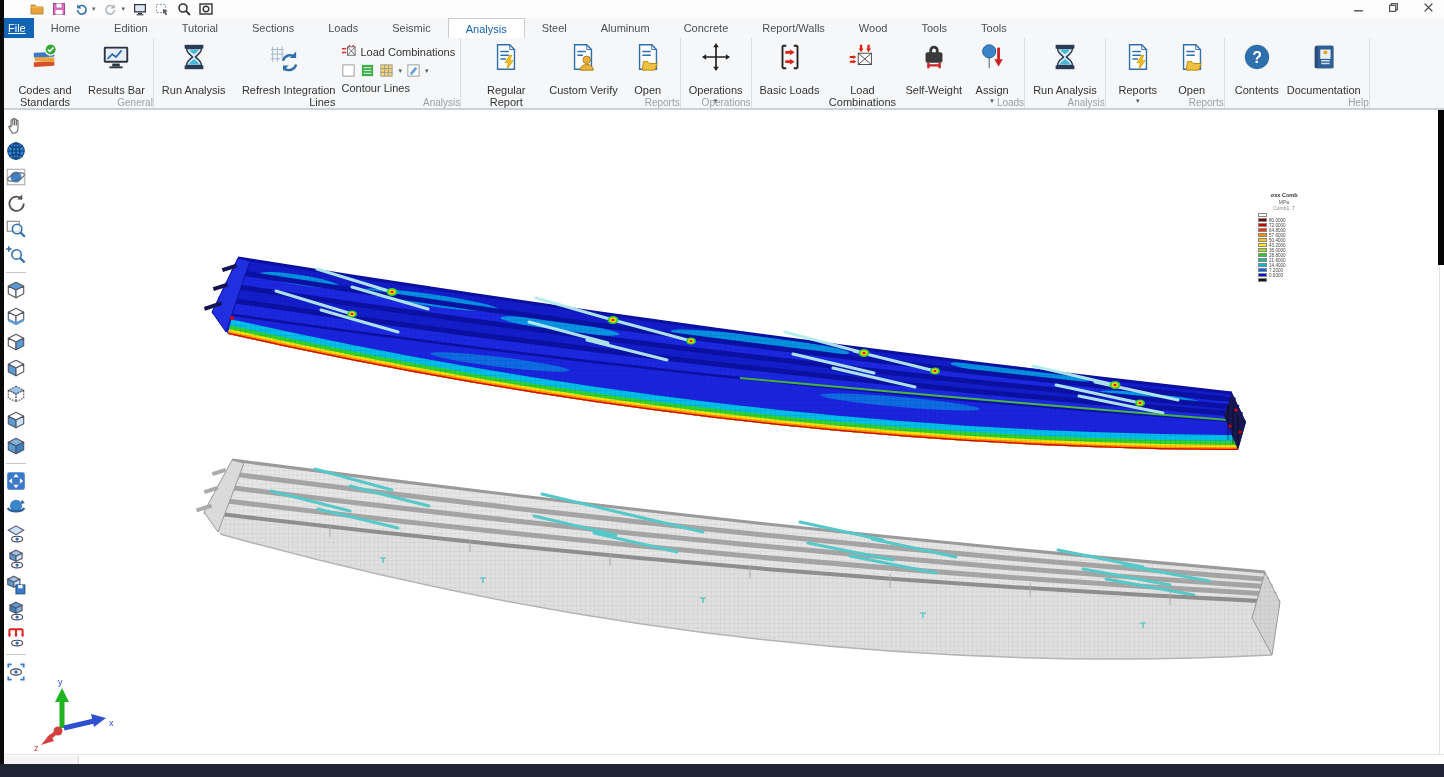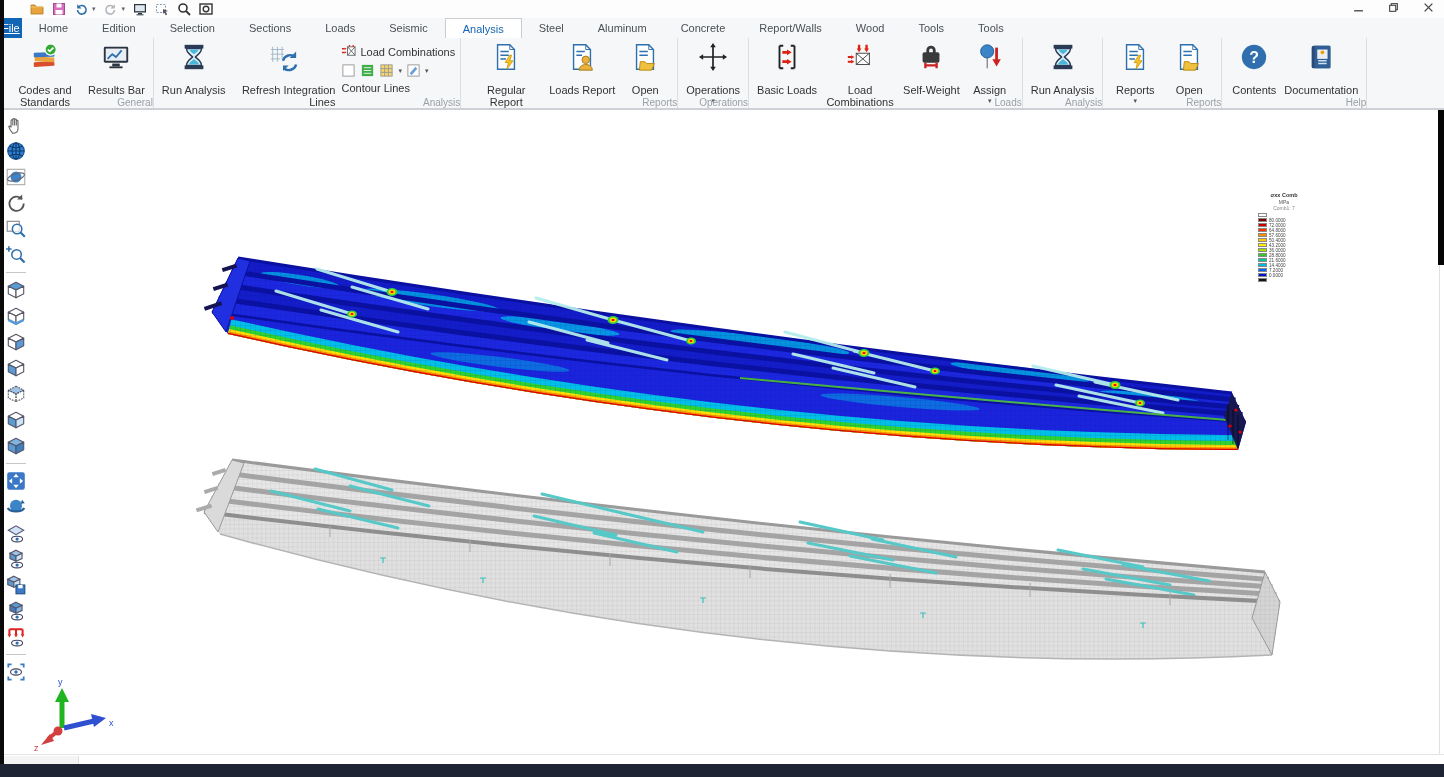"File" .tab.file { padding: 0 2px -> 0 8px }
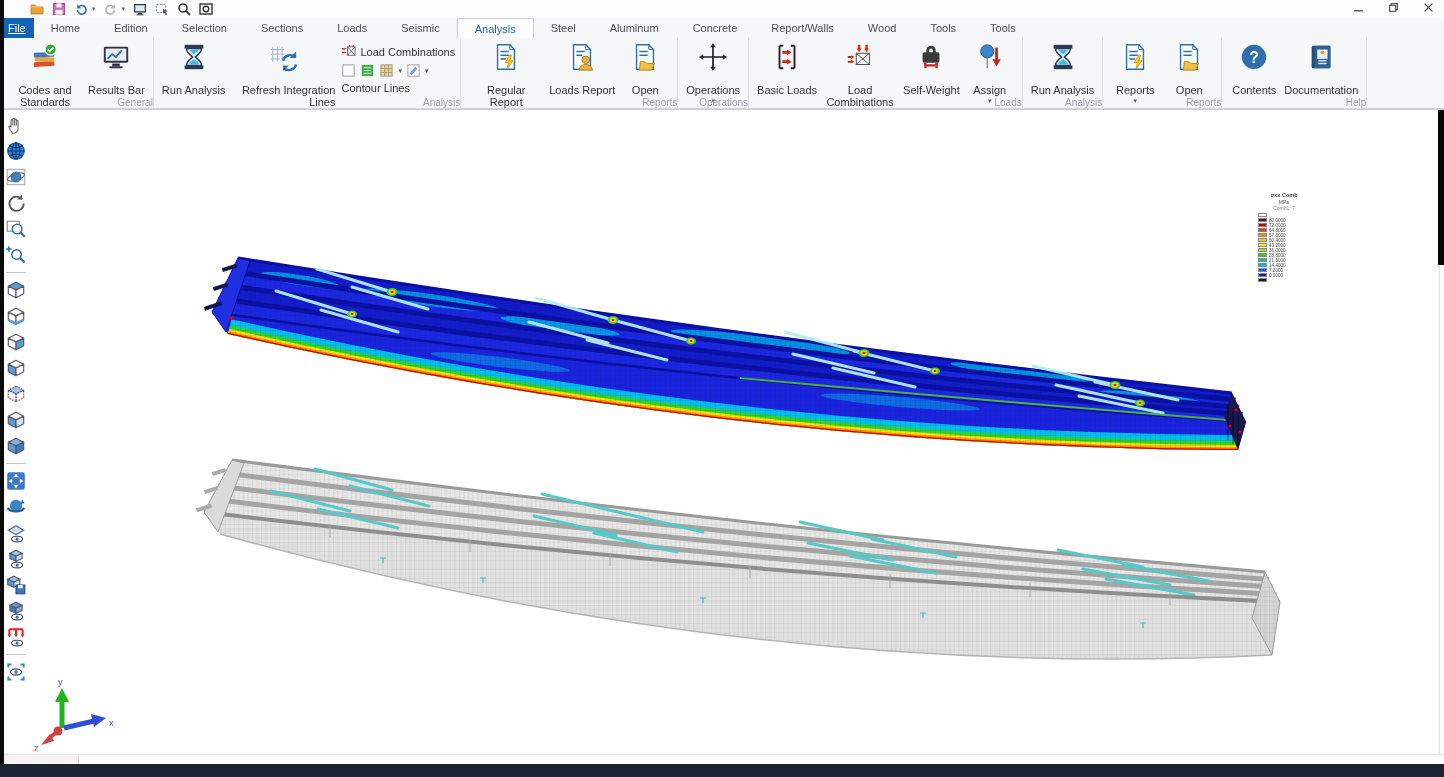"Selection" div.tab { text: Selection -> Tutorial }
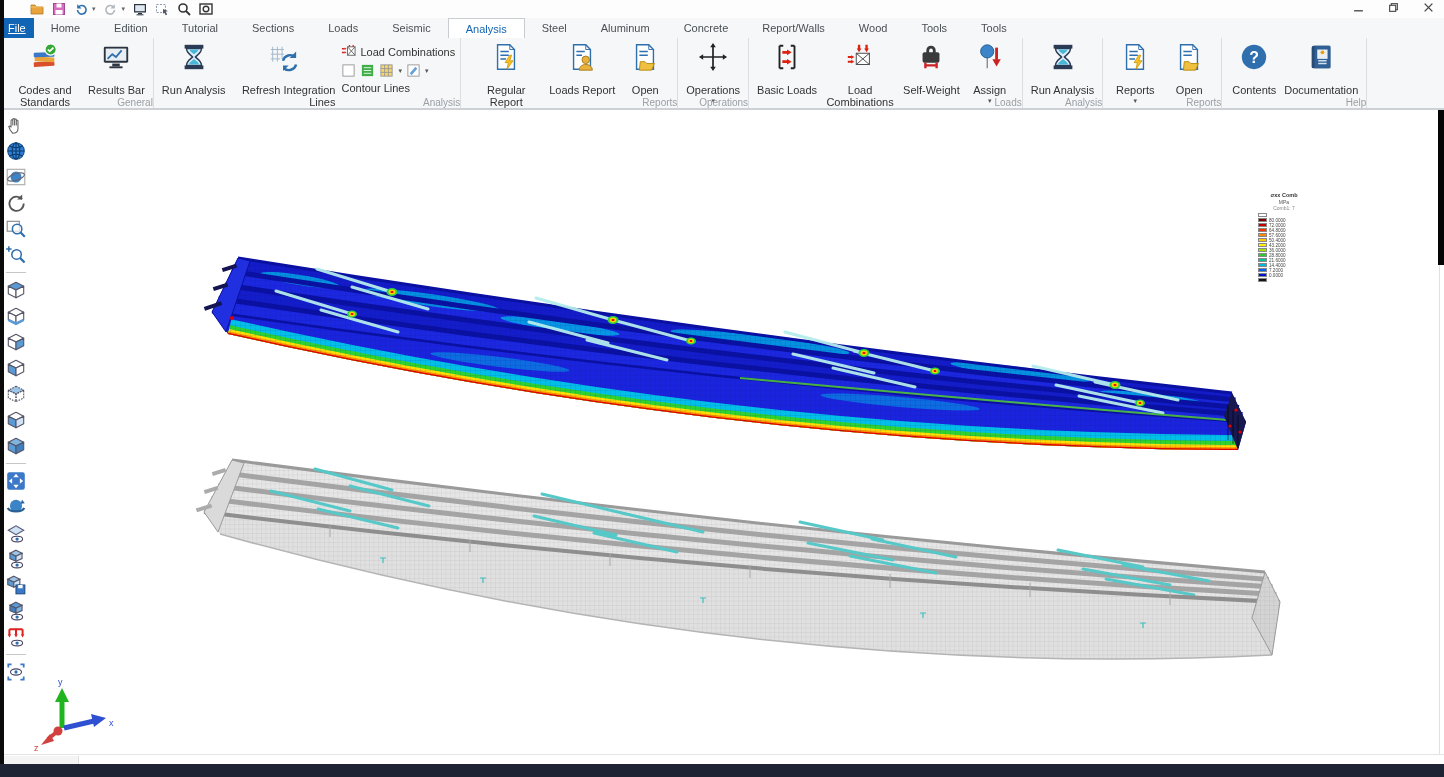"Loads Report" span.rlabel { text: Loads Report -> Custom Verify }
